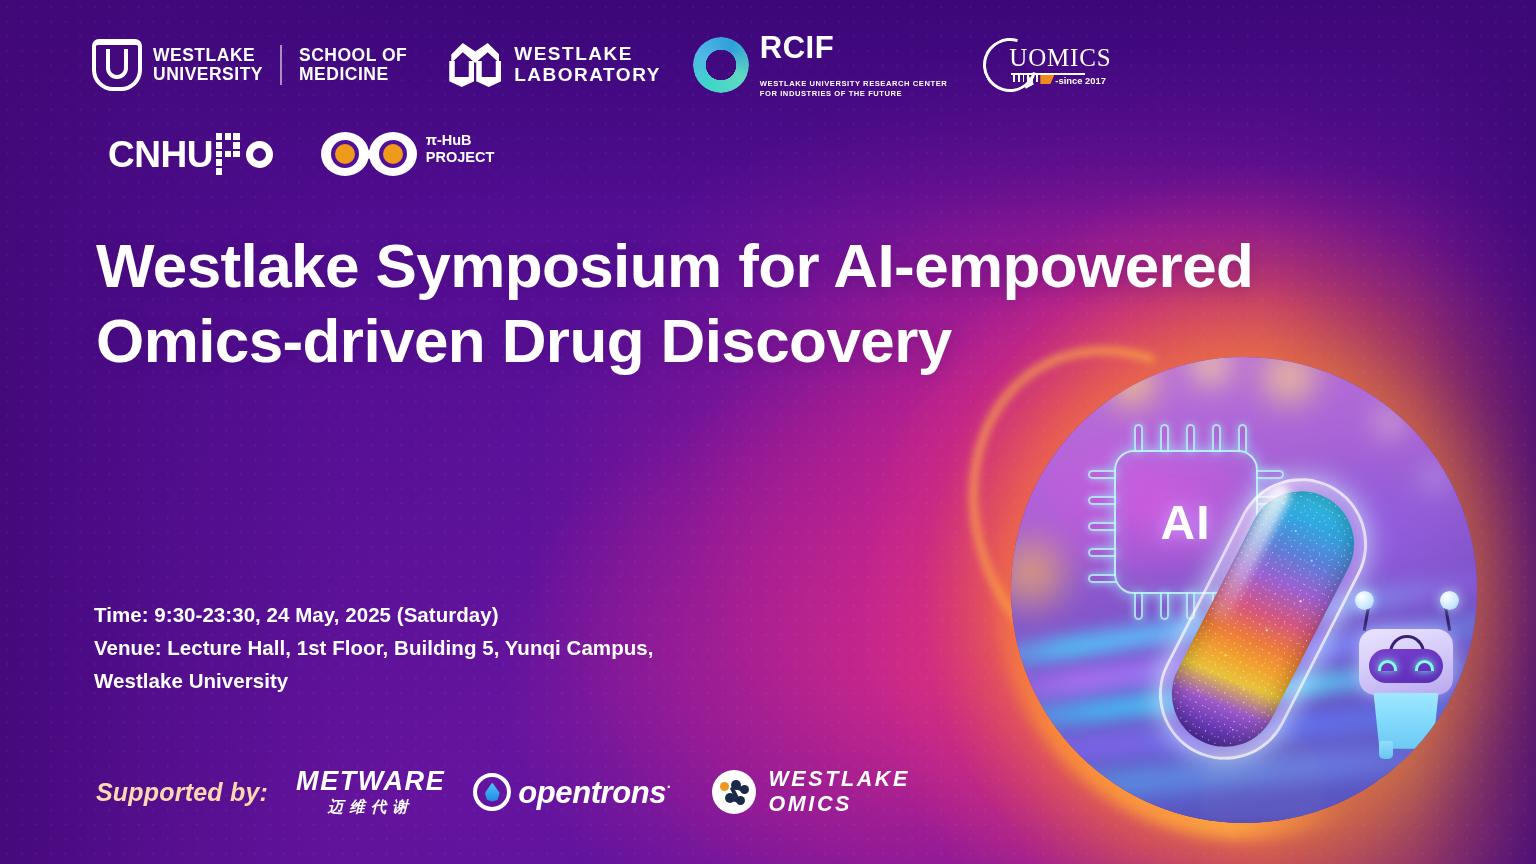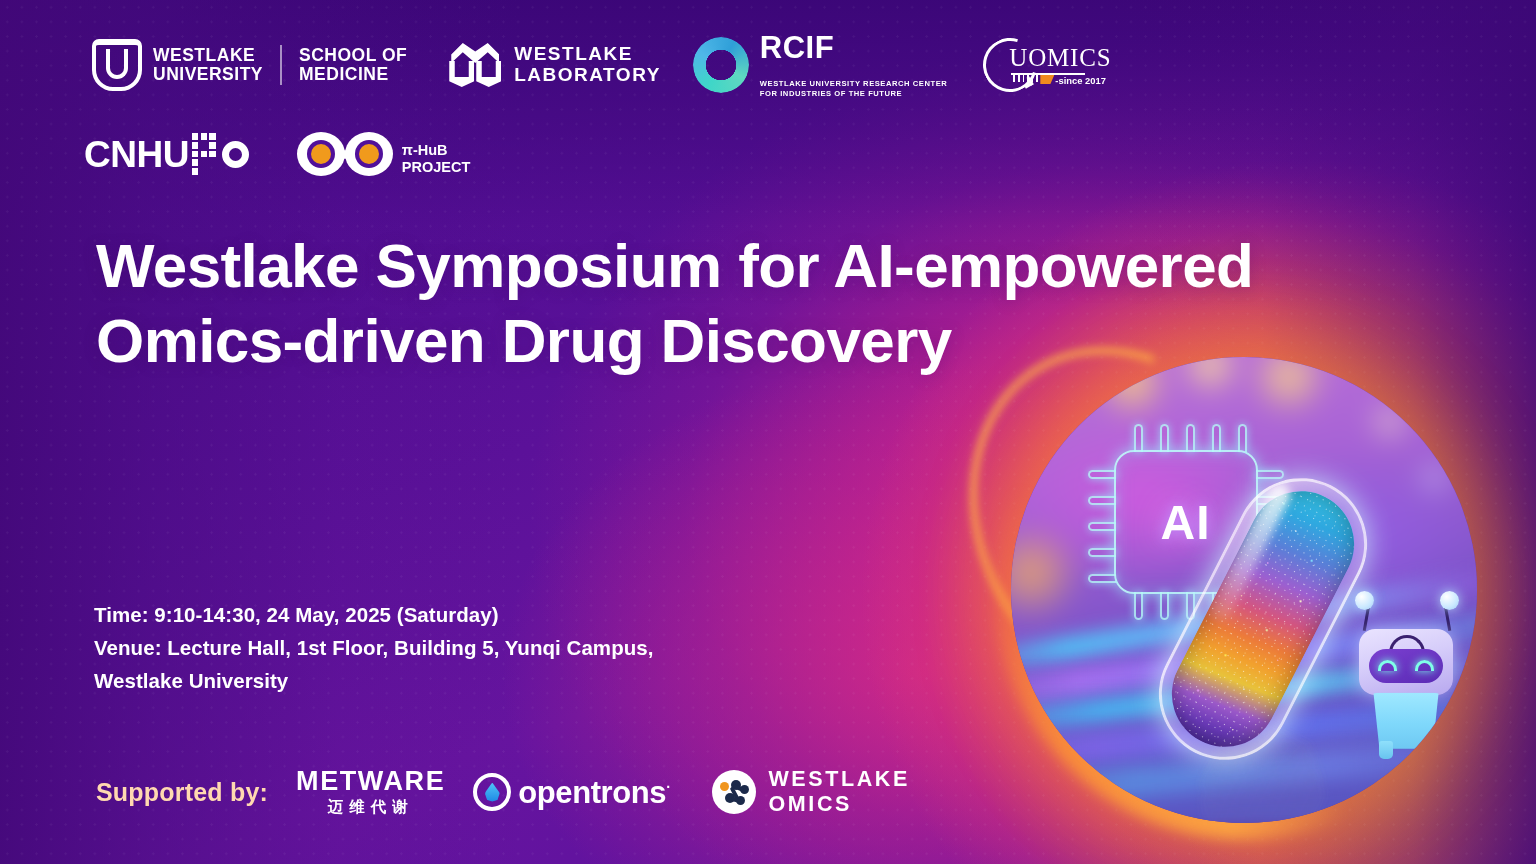"CNHU" .logo-row-2 { left: 84px -> 108px }
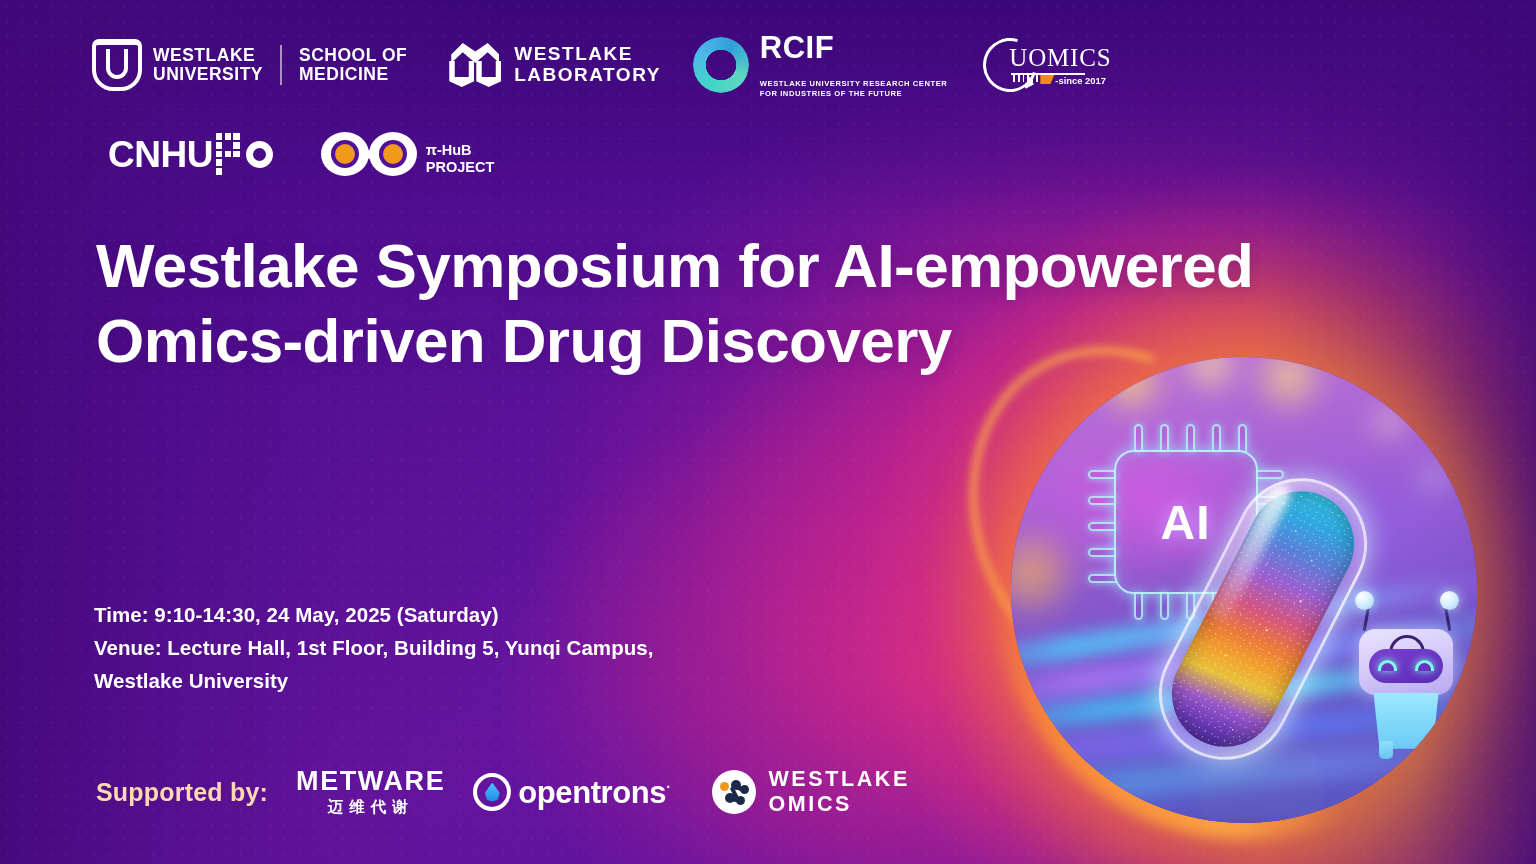"π-HuB" .pihub { align-items: flex-end -> flex-start }
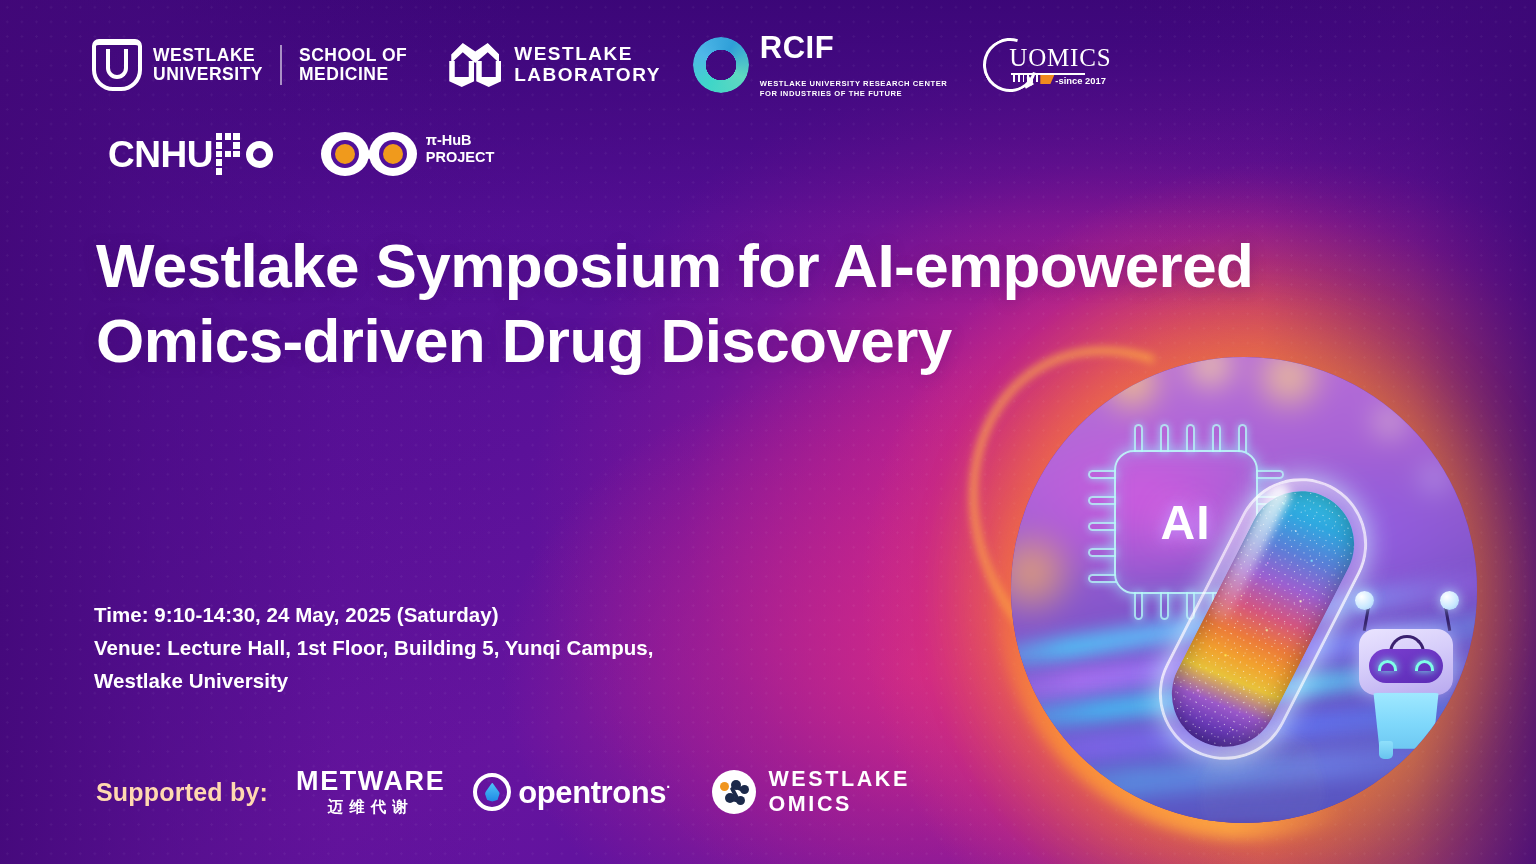"Time: 9:10-14:30, 24 May, 2025" div { text: 9:10-14:30 -> 9:30-23:30 }
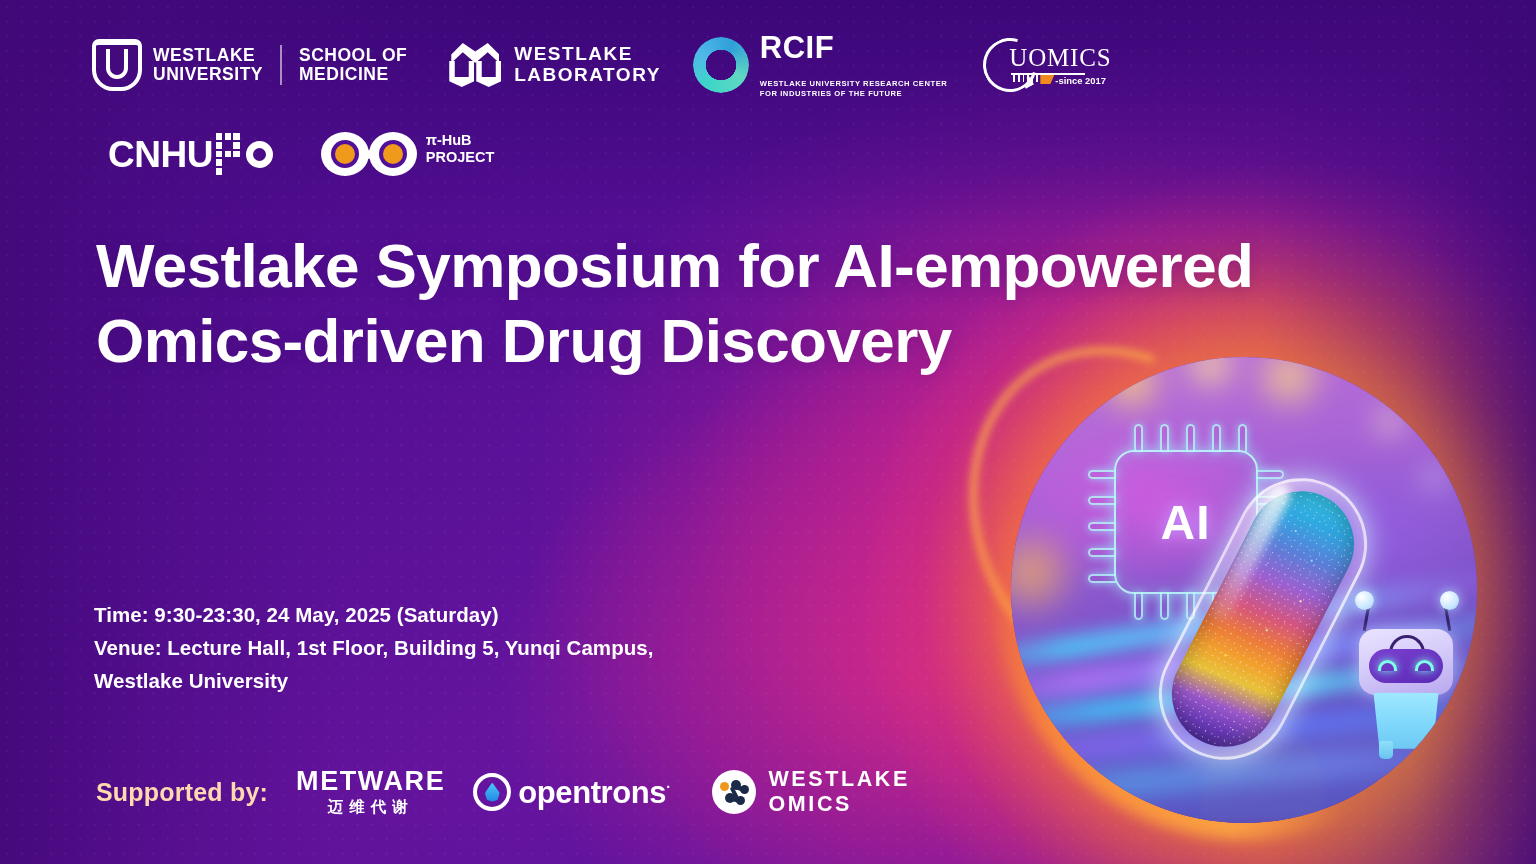"Supported by:" .supported { font-style: none -> italic }
